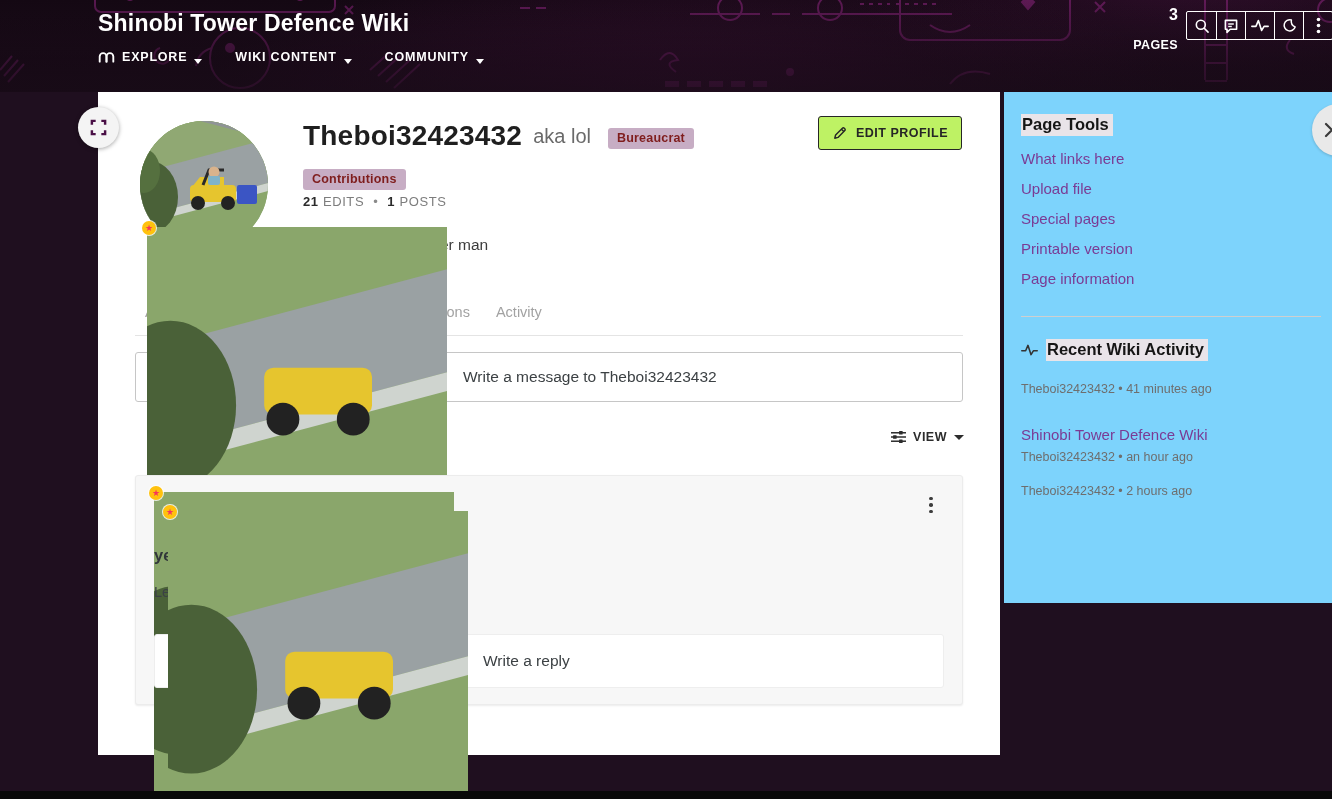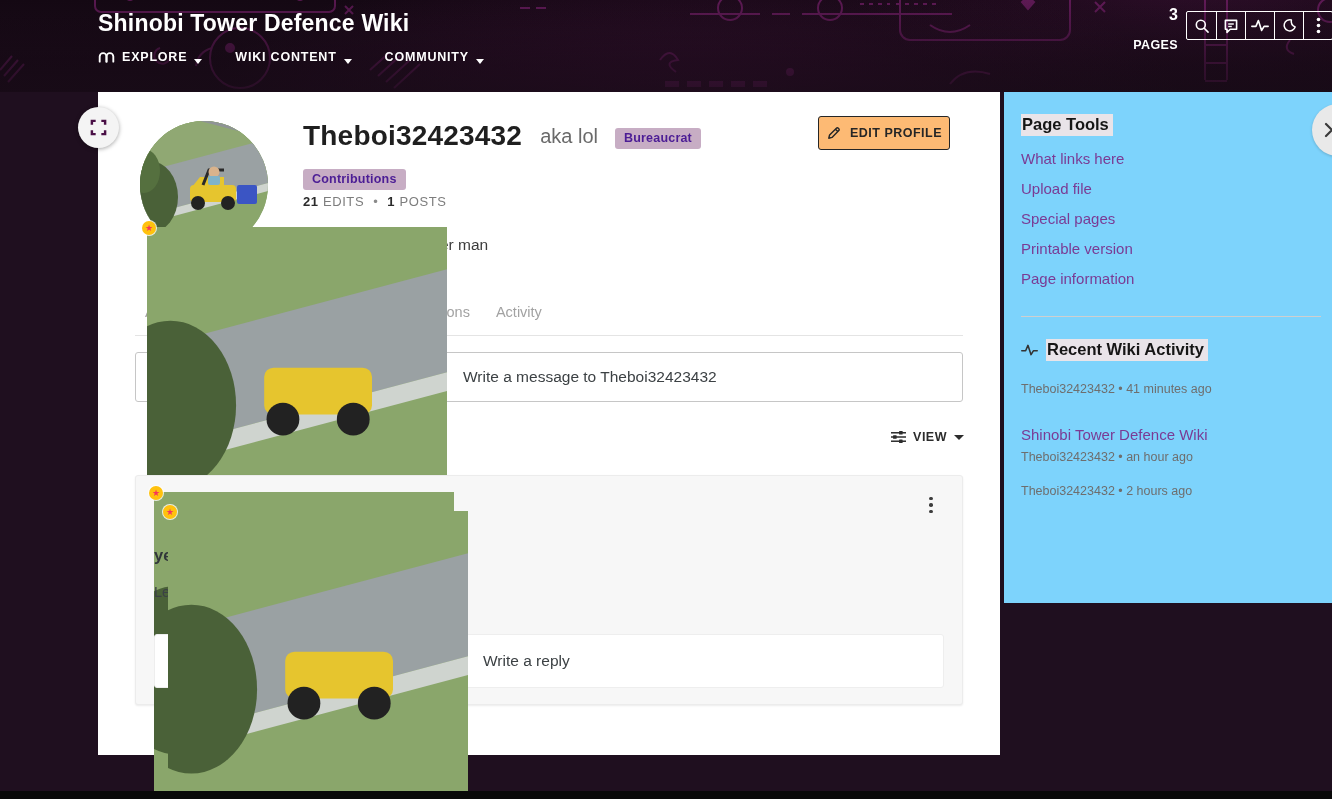"aka lol" .aka { margin-left: 18px -> 11px }
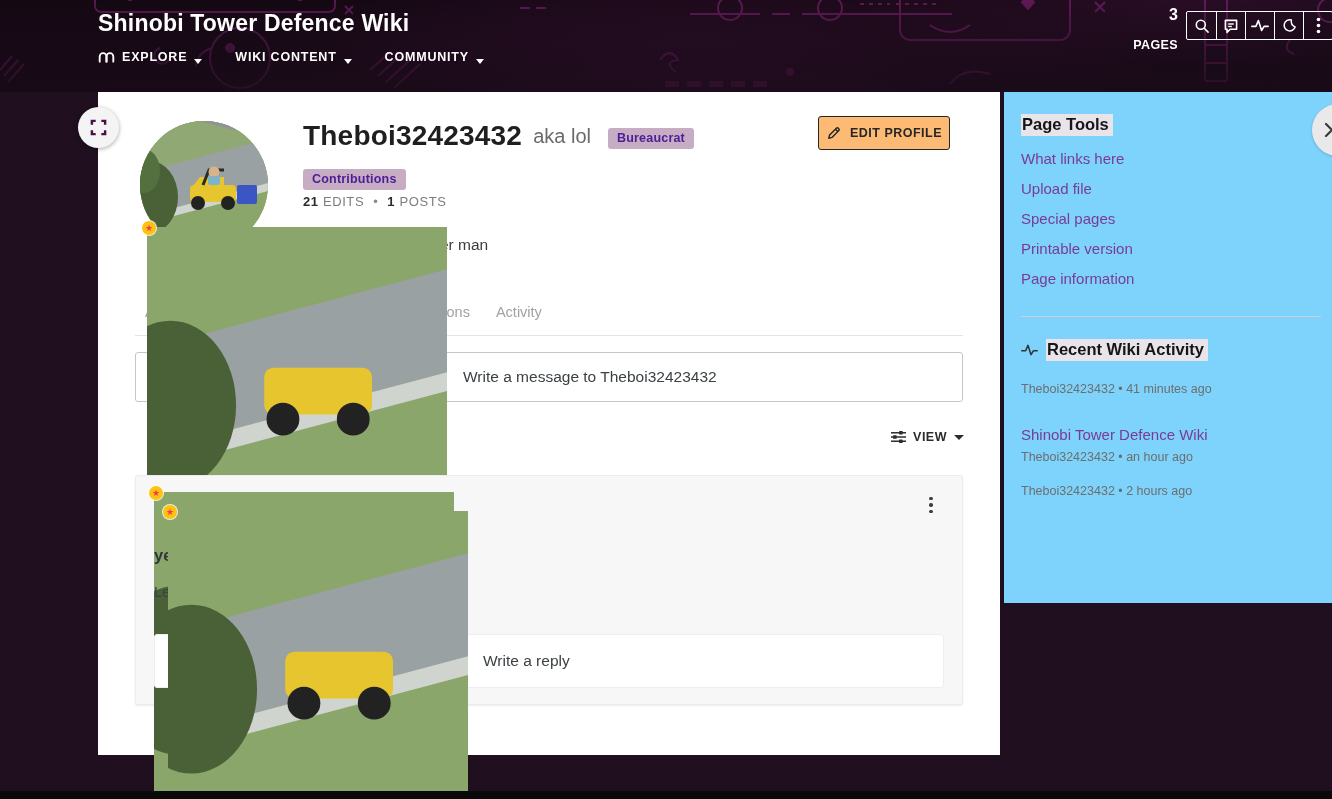"Bureaucrat" .badge { color: #4c1d95 -> #7f1d1d }
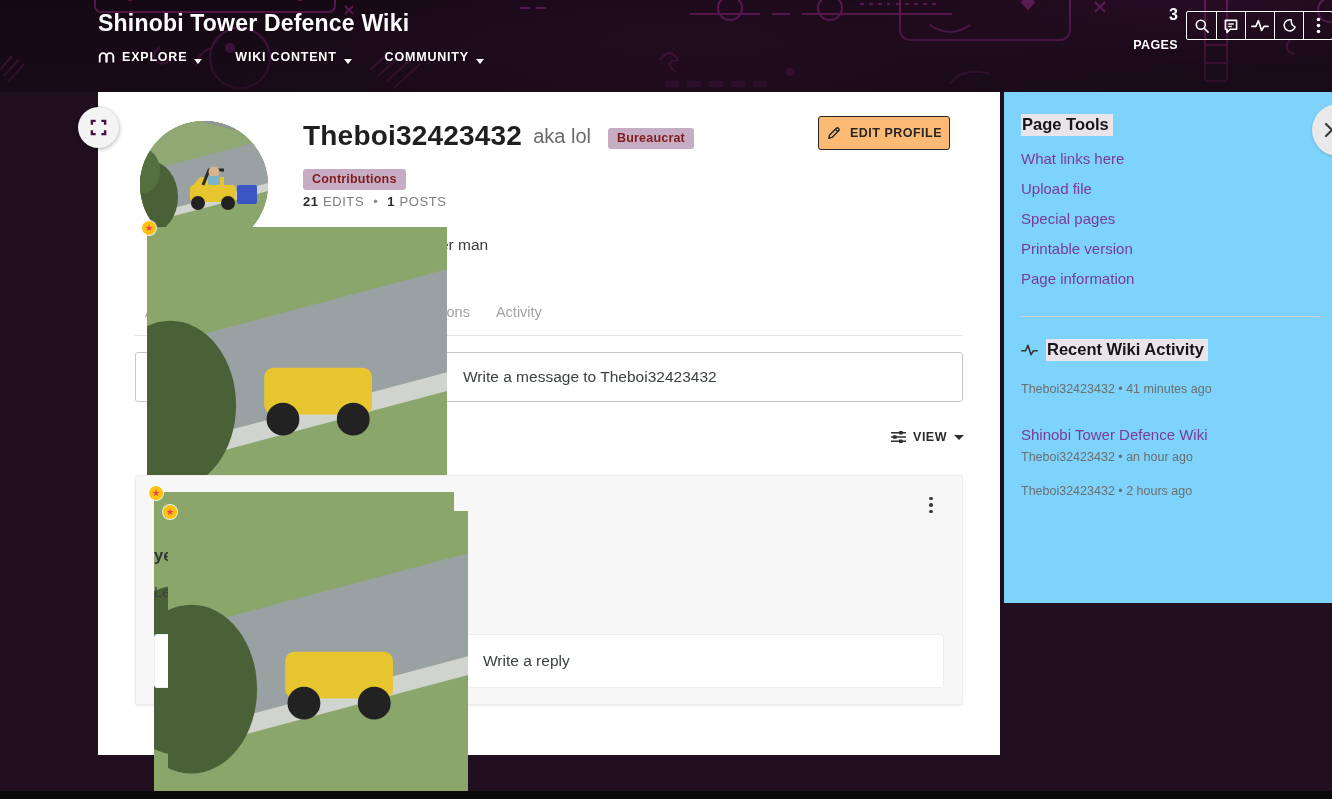"EDIT PROFILE" .edit-profile-btn { background: #fdba74 -> #bef264; width: 132px -> 144px }
